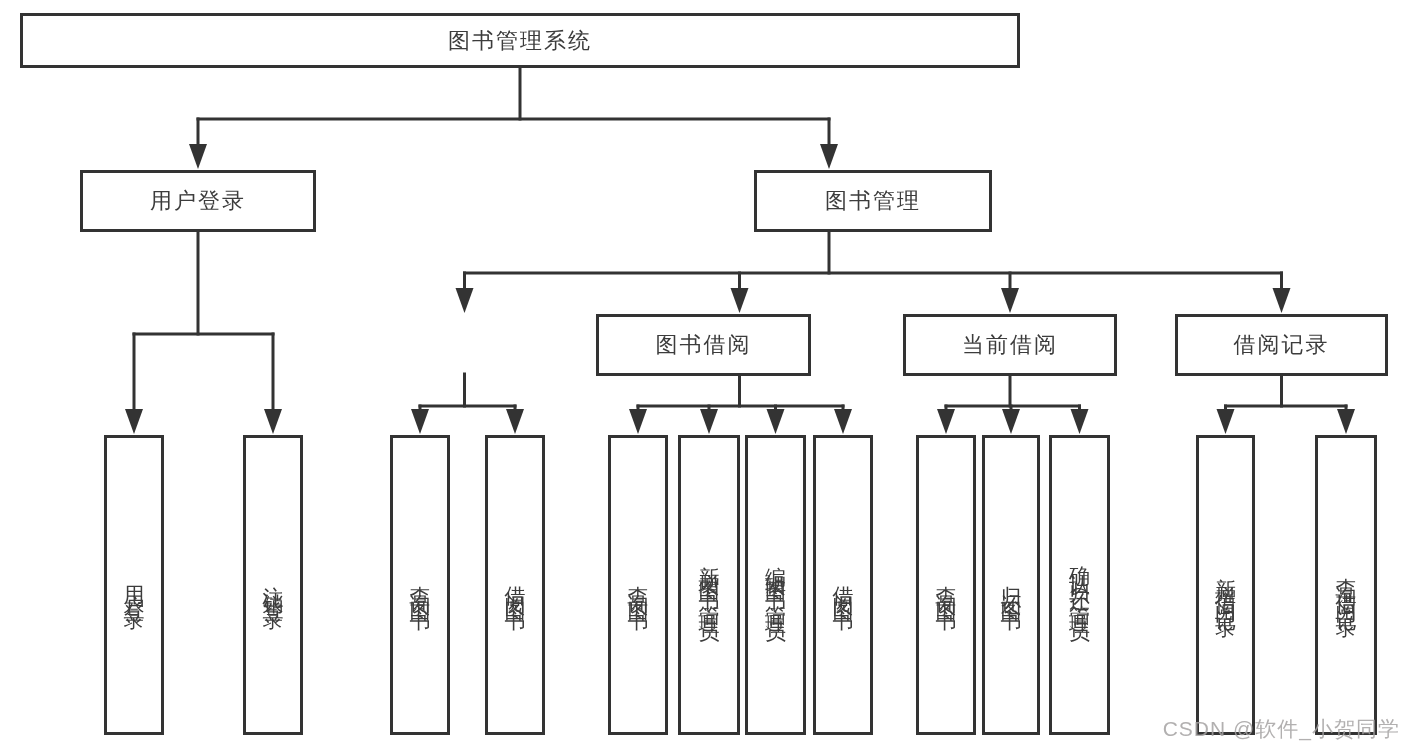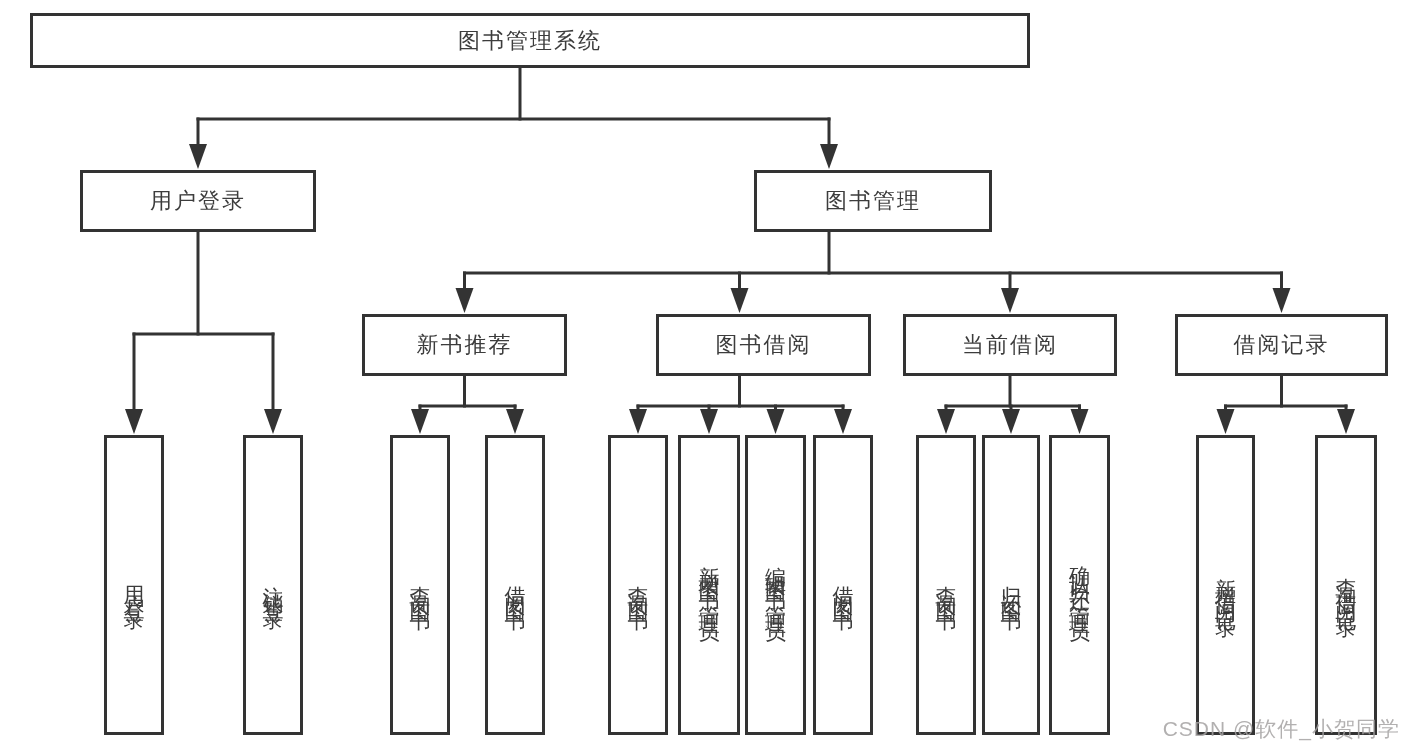"图书管理系统" .n-root { margin-left: 10px -> none }
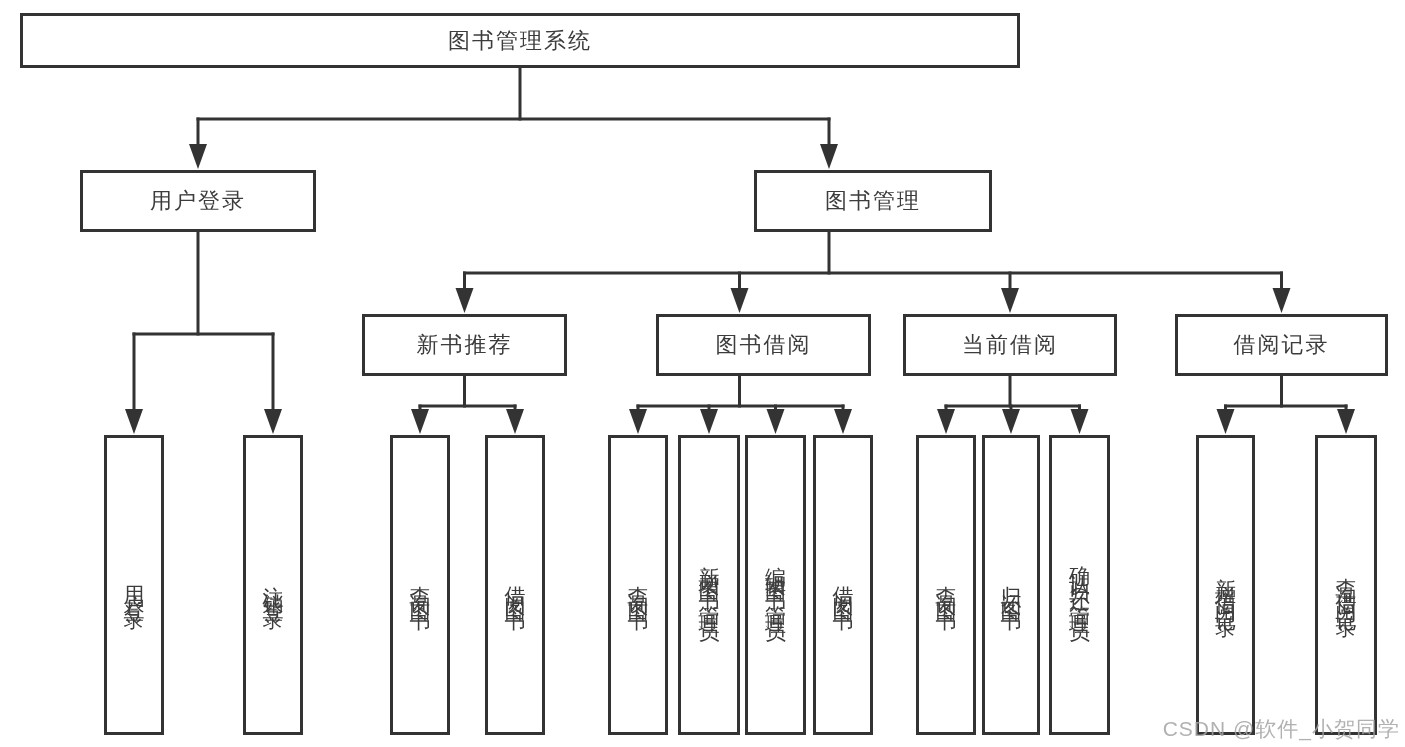"新书推荐" div.node { html: <div>新书推荐</div> -> none }
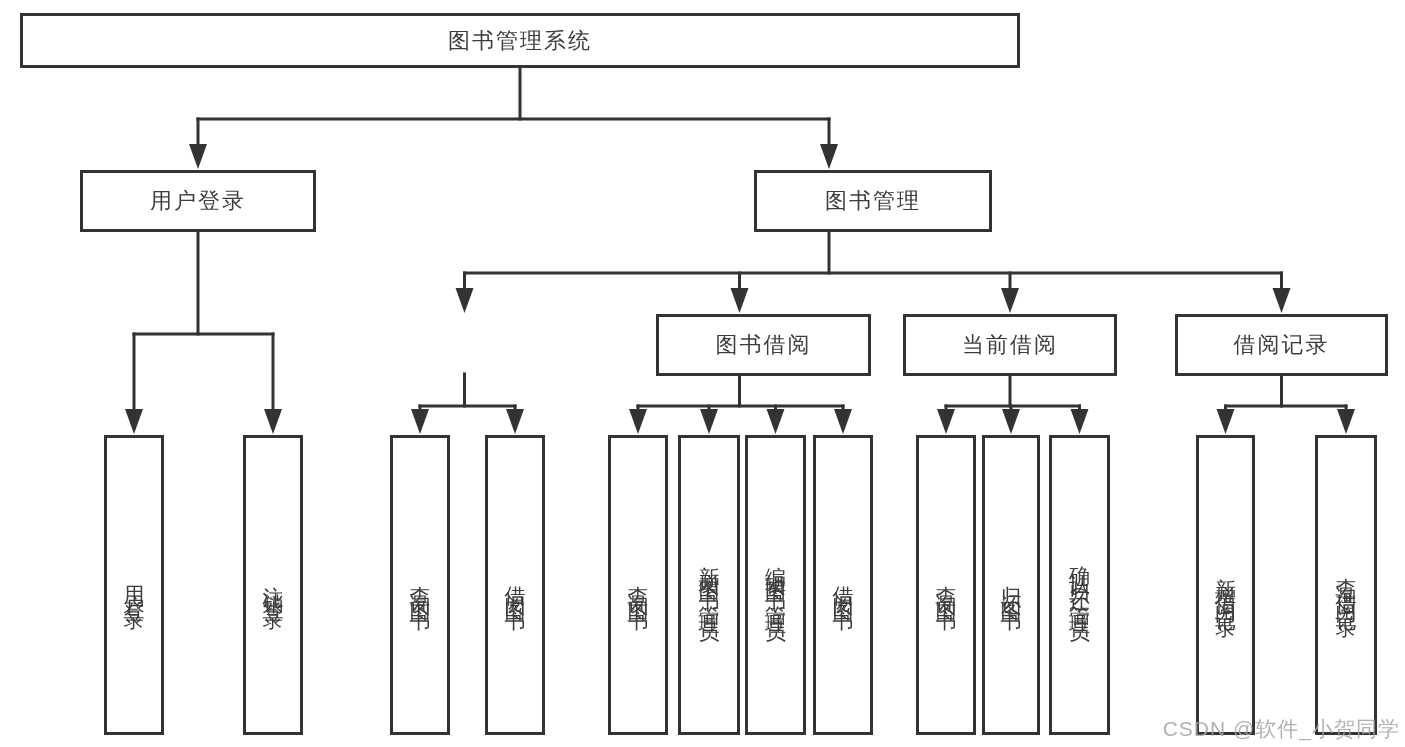"图书借阅" .n-book-borrow { left: 656px -> 596px }
